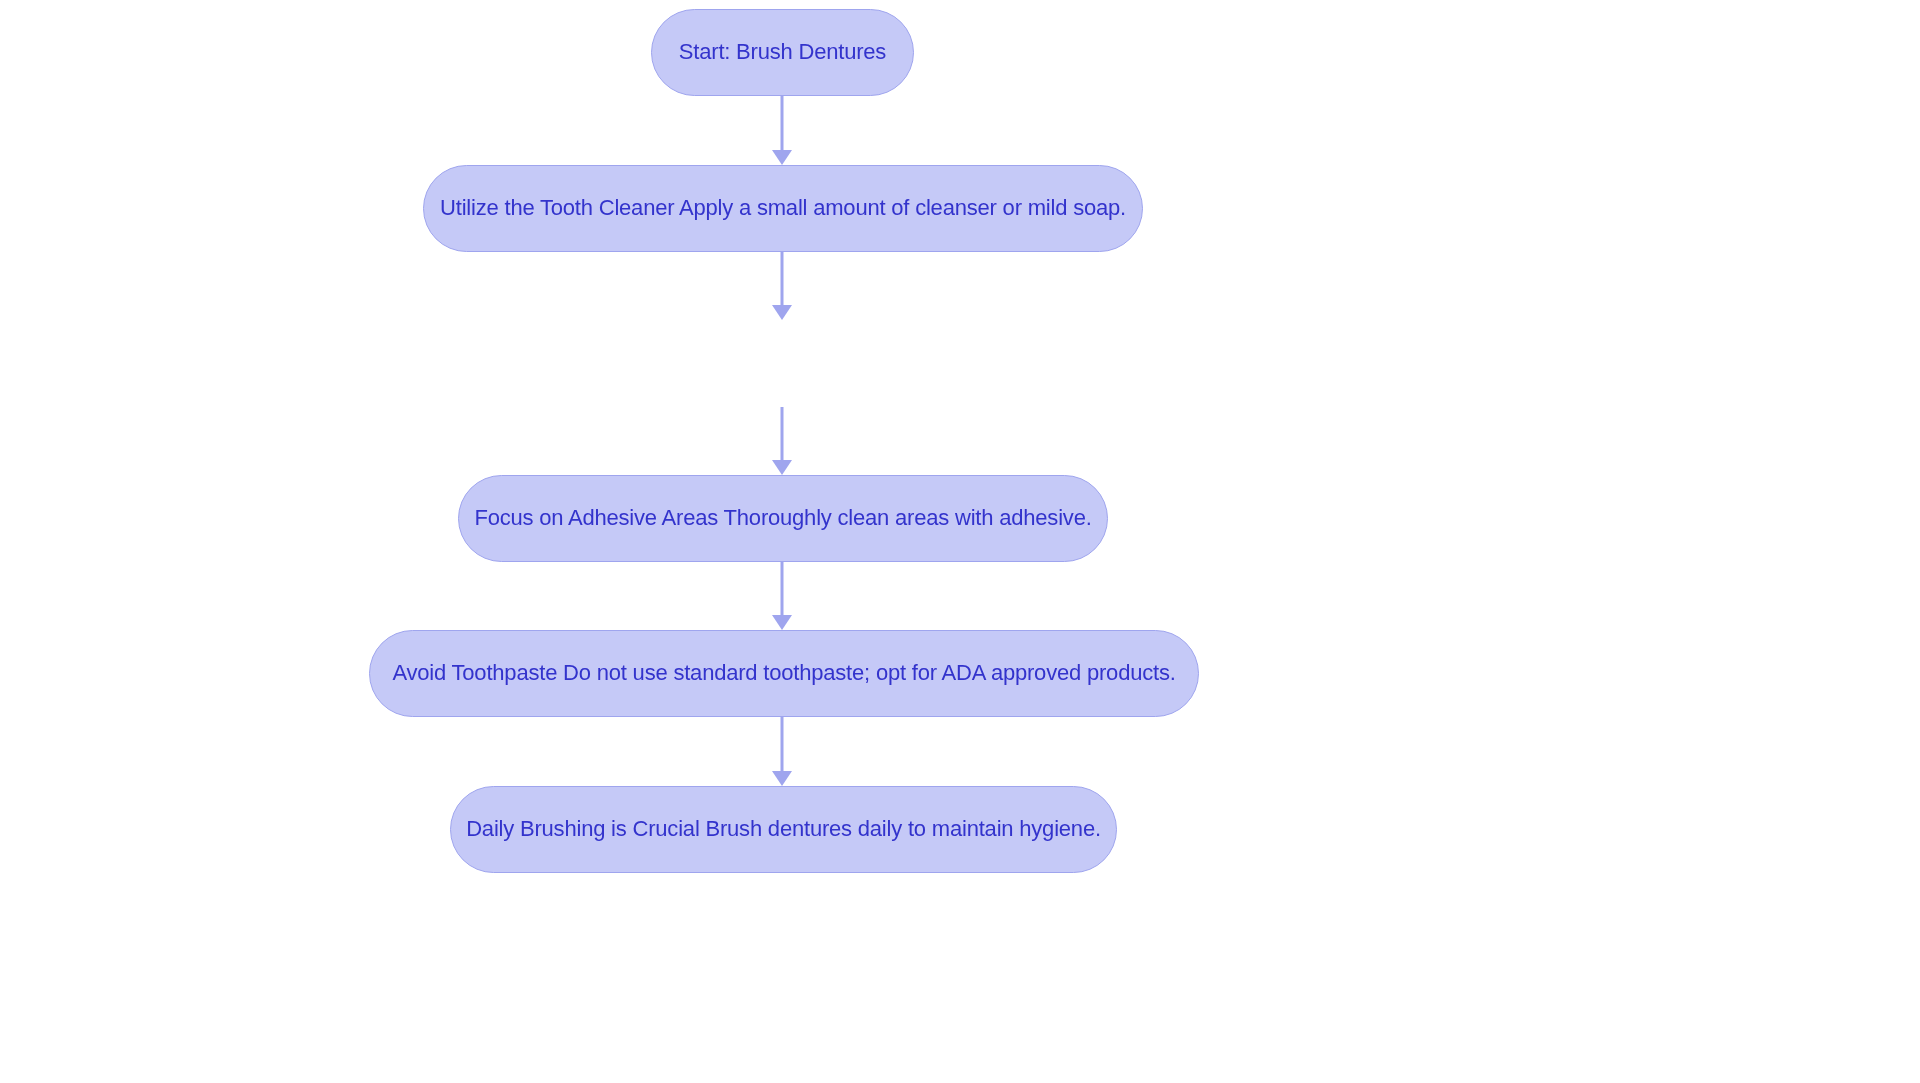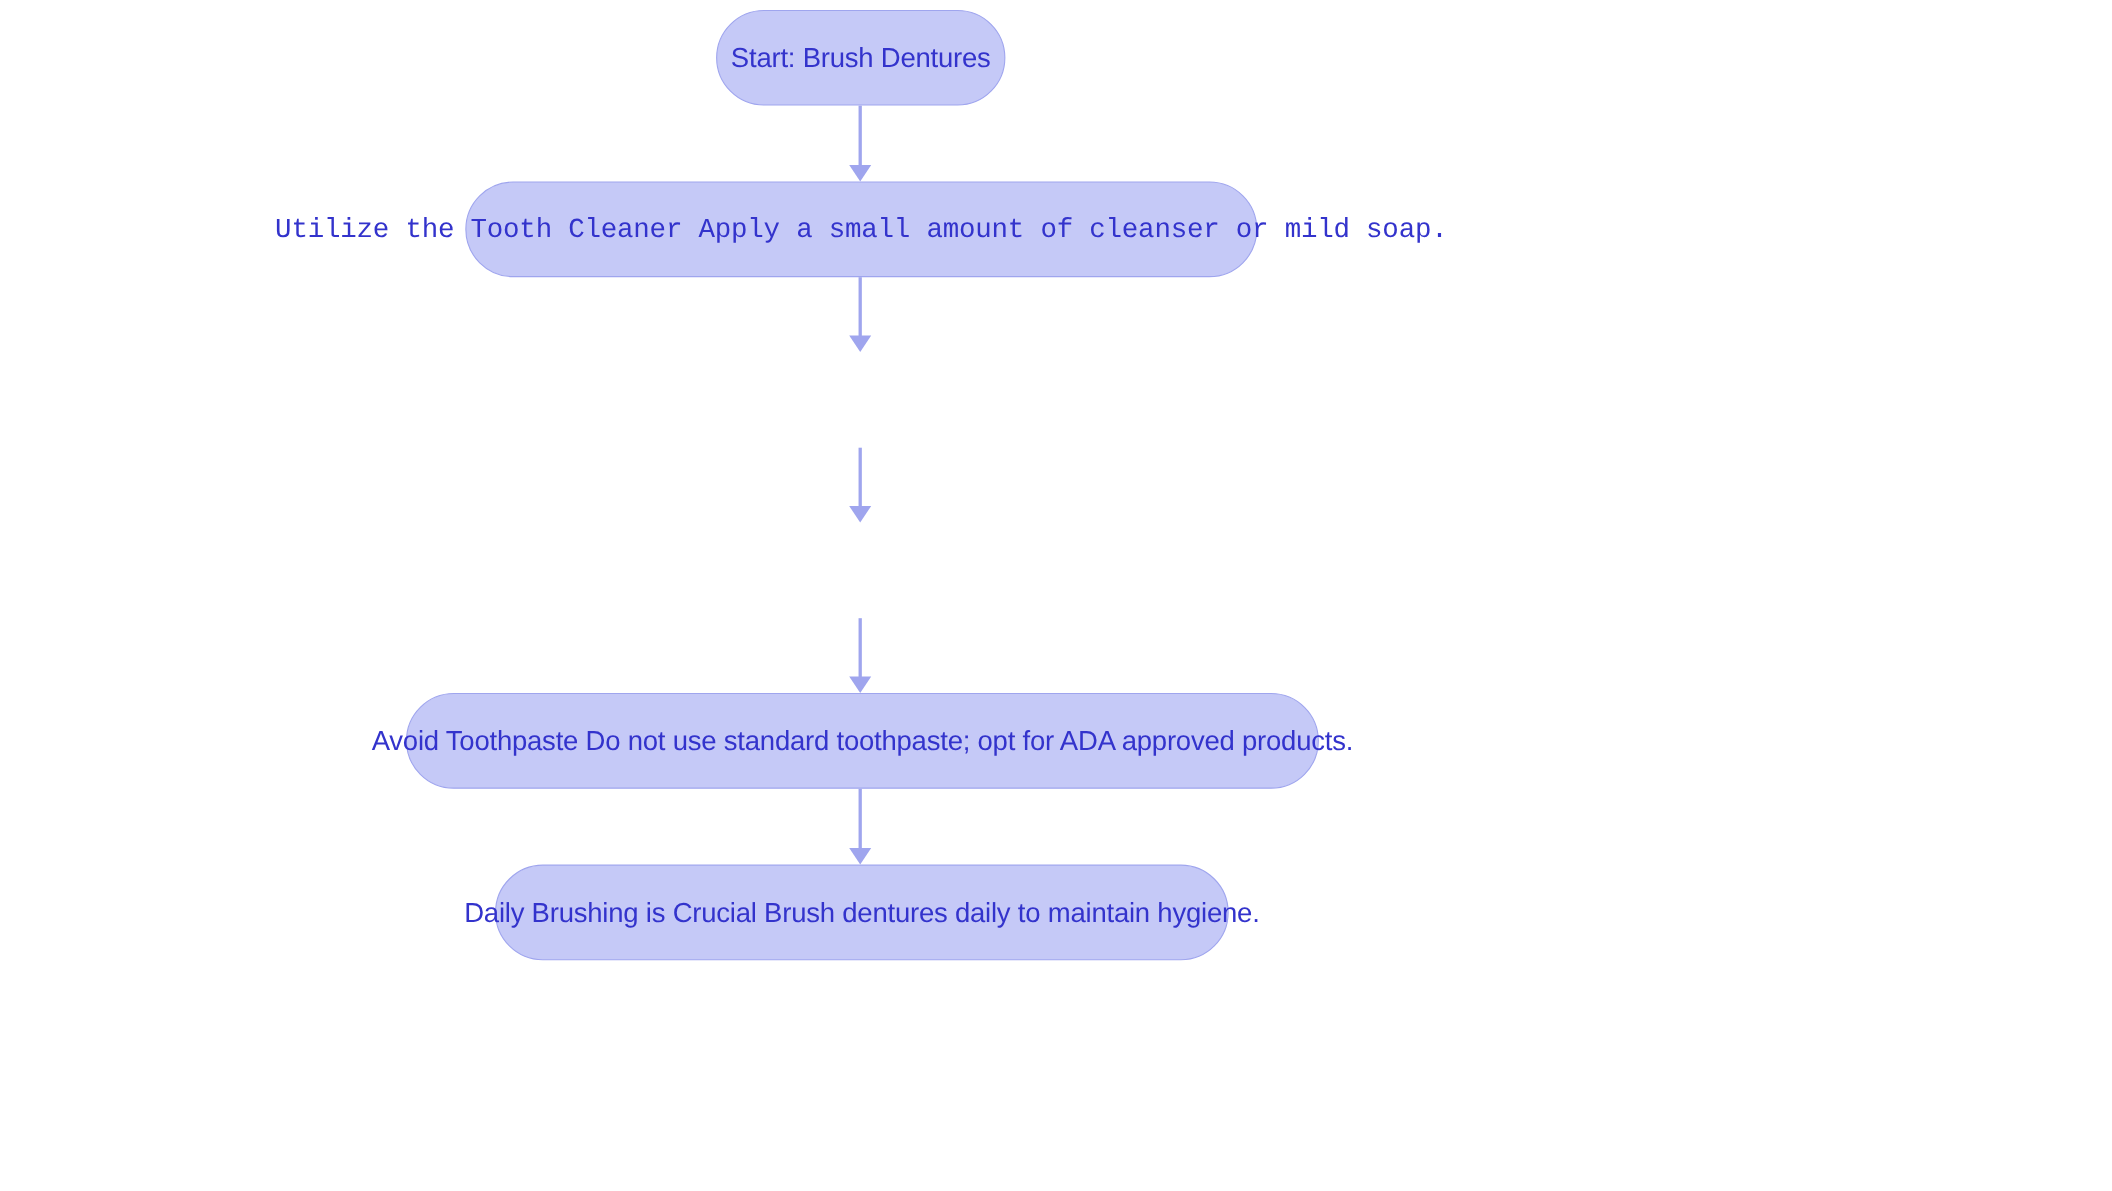"Start: Brush Dentures" .flow-node { font-size: 25px -> 22px }
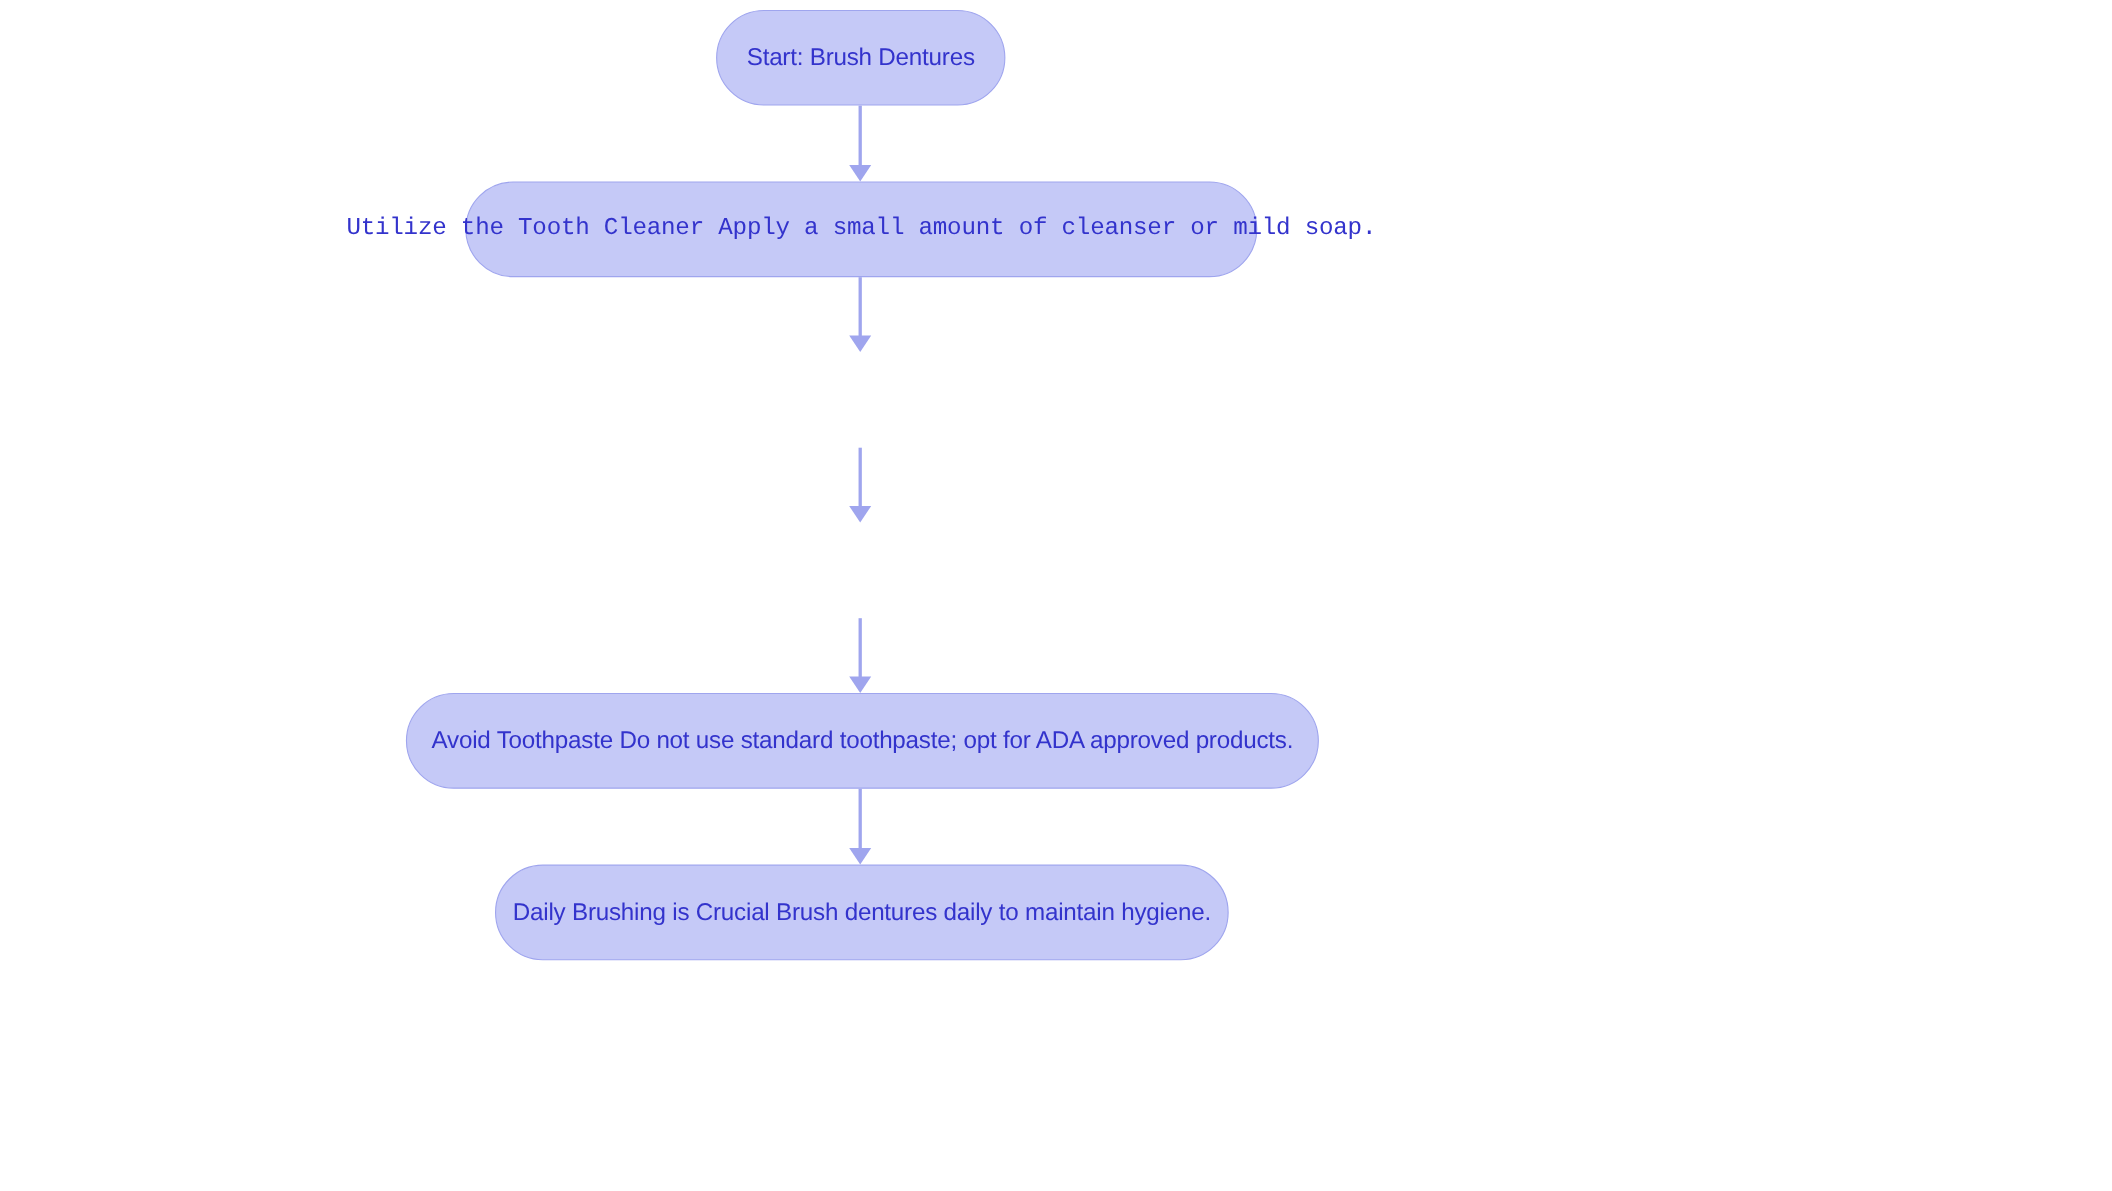"Utilize the Tooth Cleaner Apply" div.flow-node { font-family: Liberation Mono, monospace -> none }
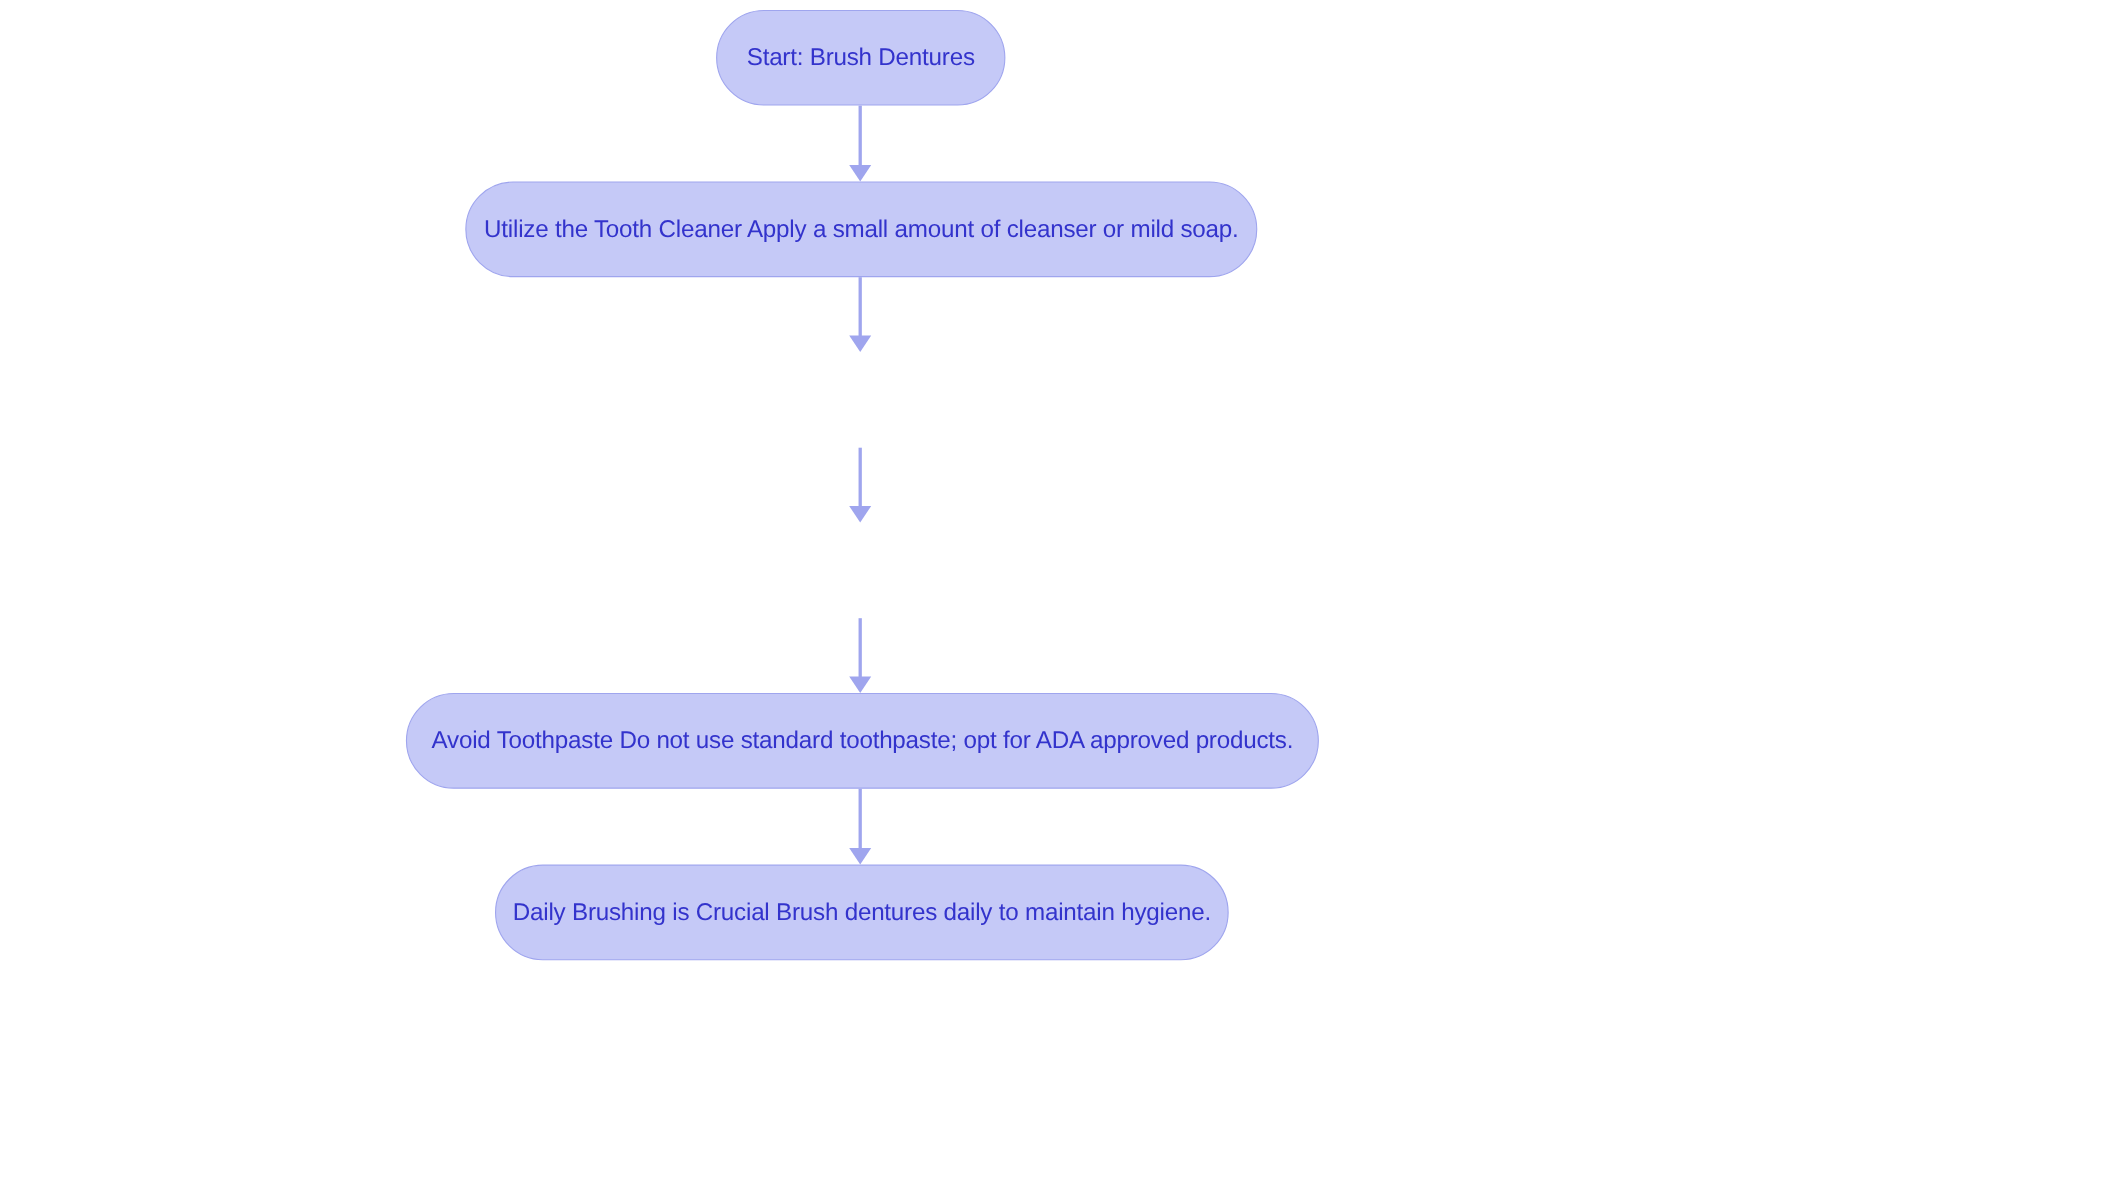"Focus on Adhesive Areas Thoroughly" div.flow-node { html: none -> <div>Focus on Adhesive Areas Thoroughly clean areas with adhesive.</div> }
